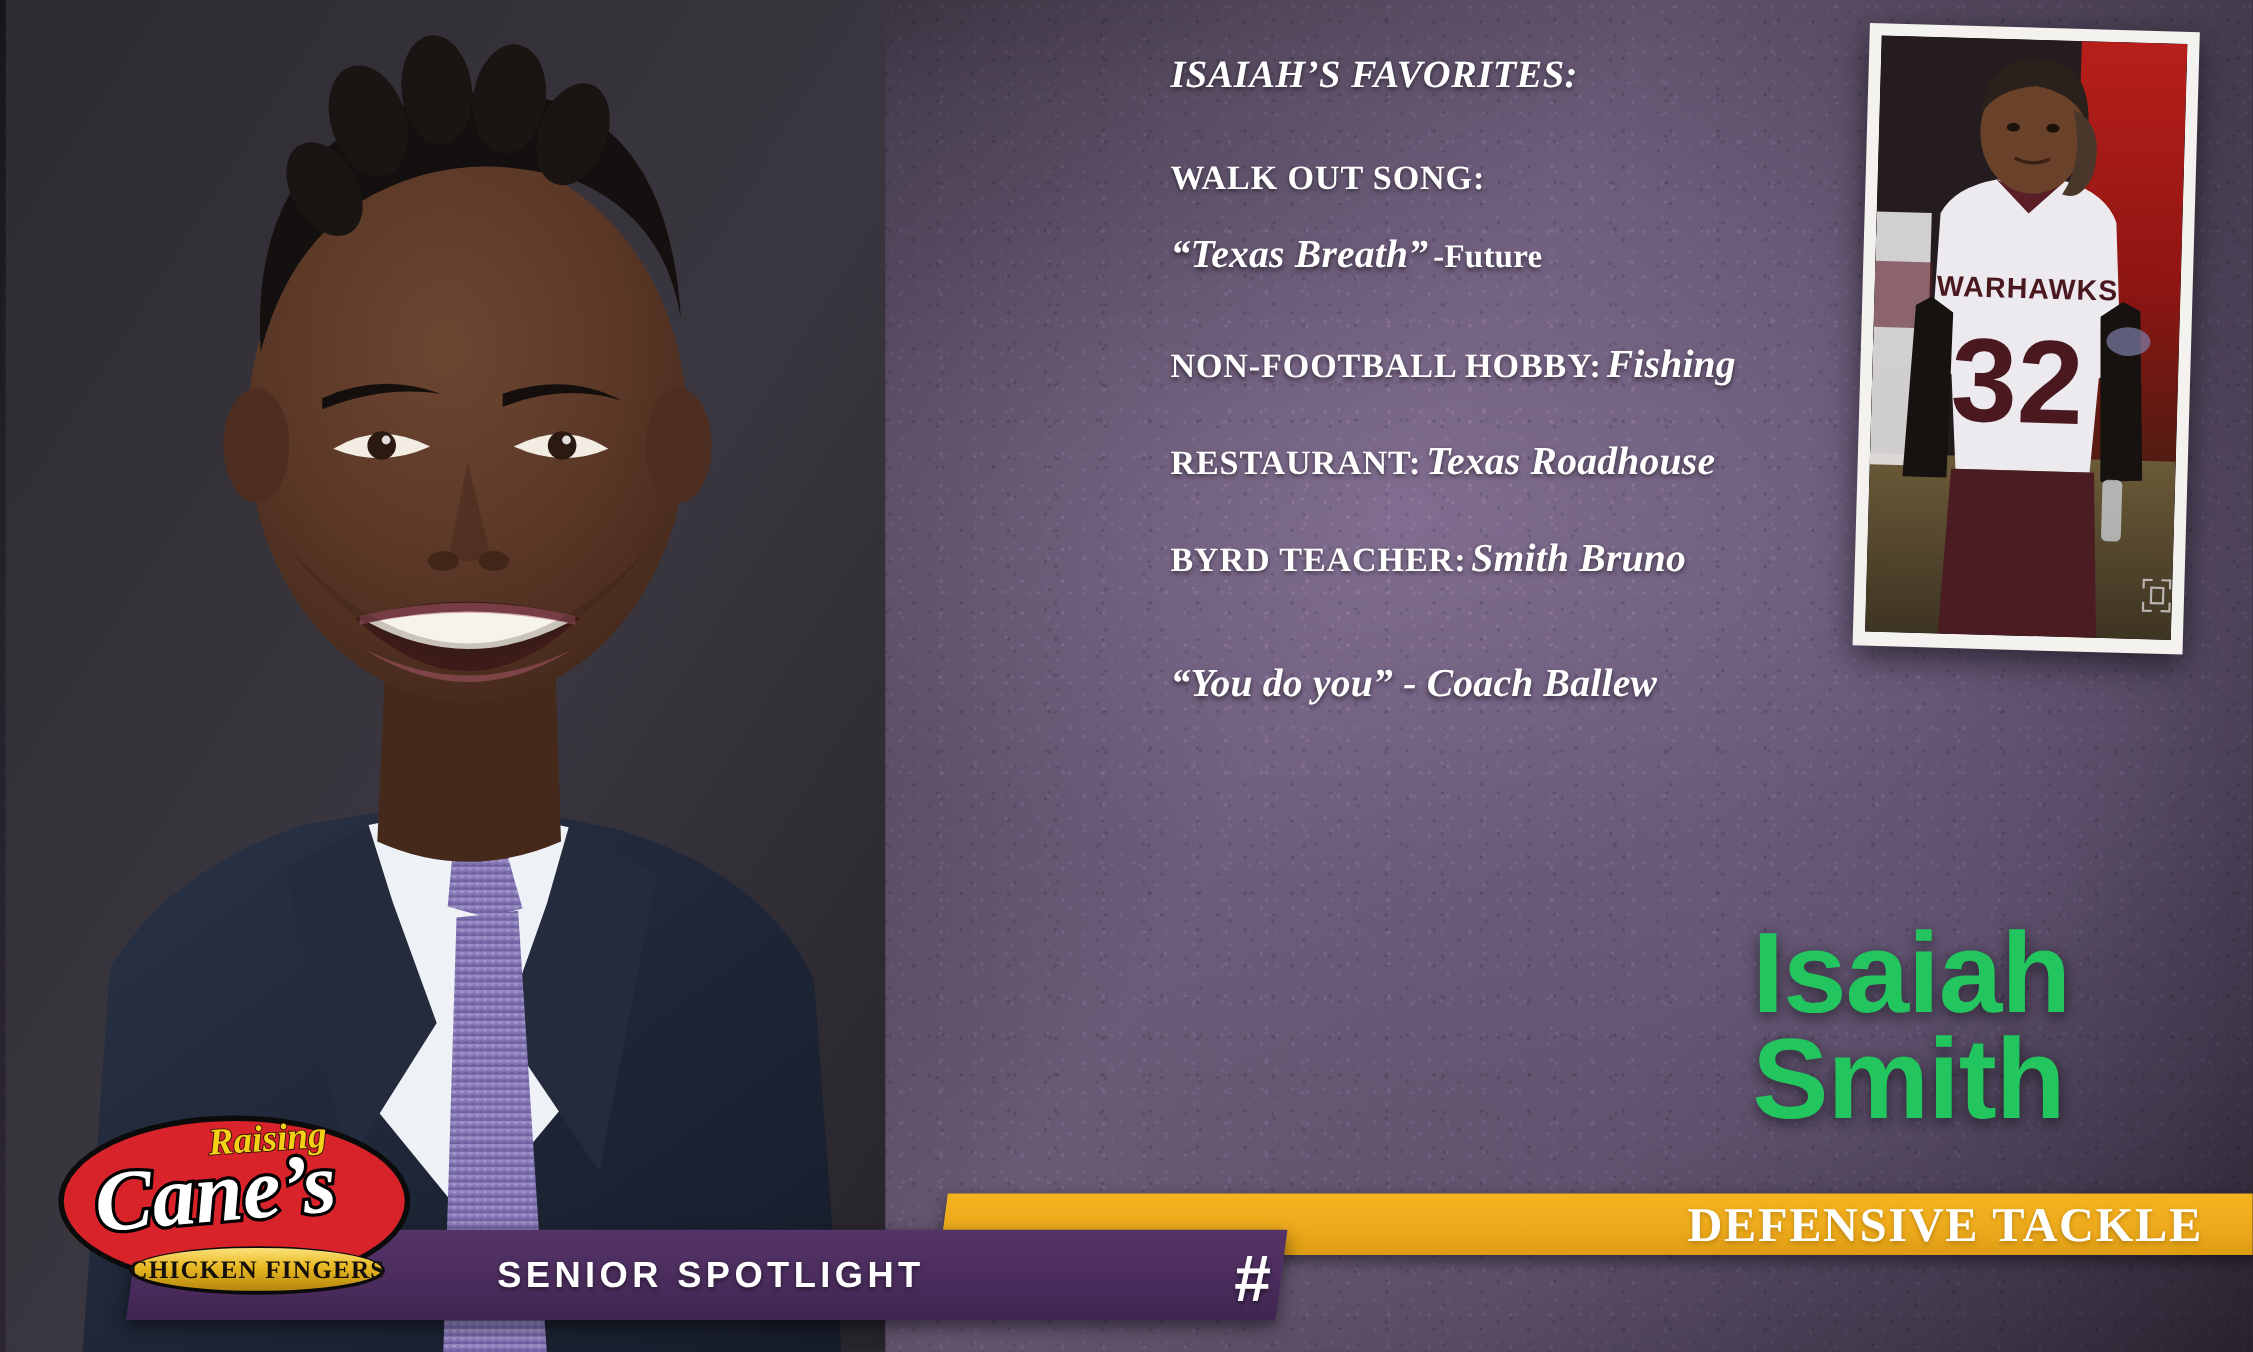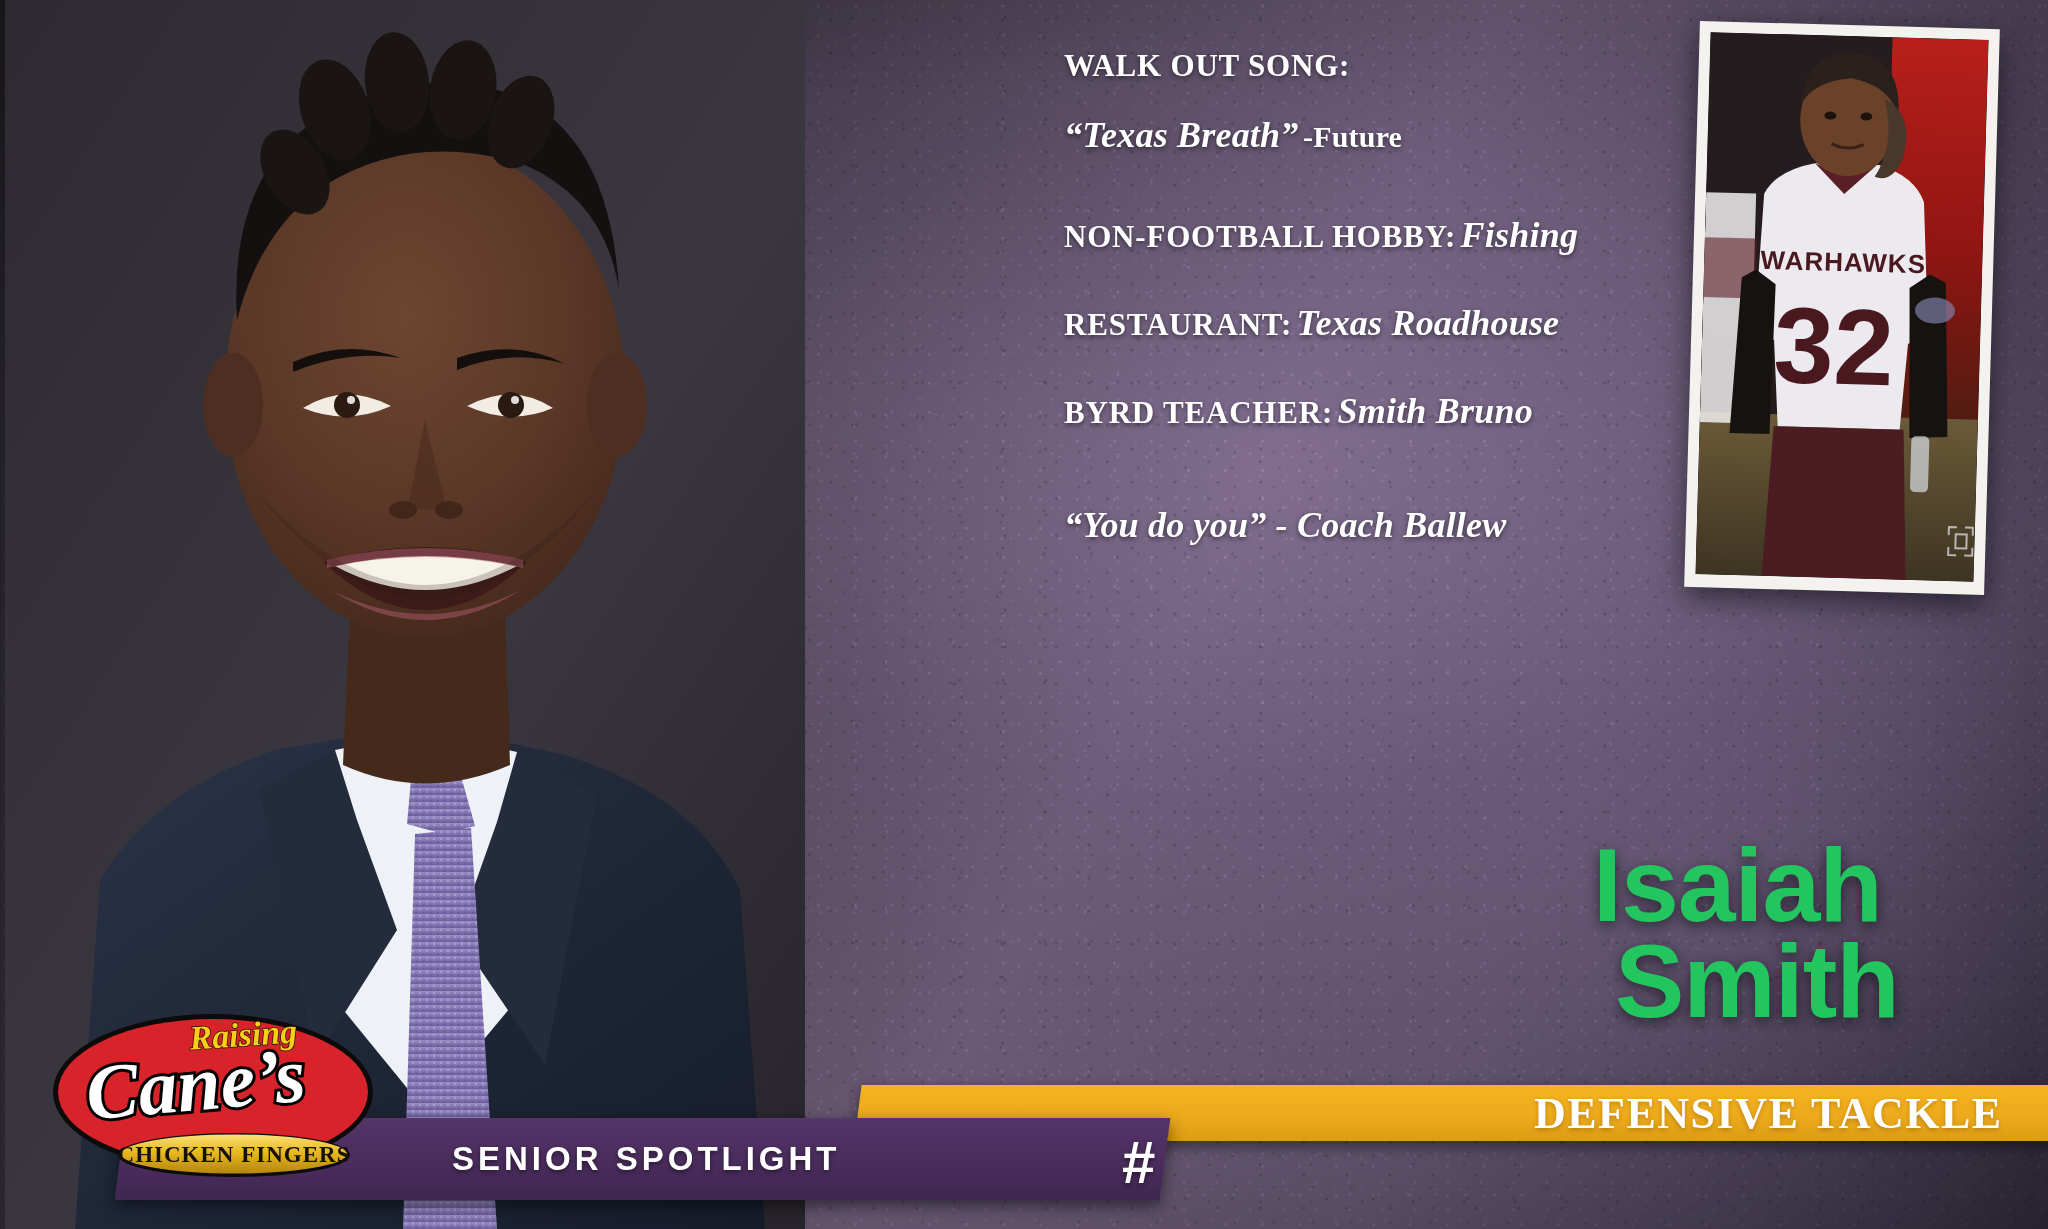"ISAIAH’S FAVORITES:" div.fav-title { html: none -> <div>ISAIAH’S FAVORITES:</div> }
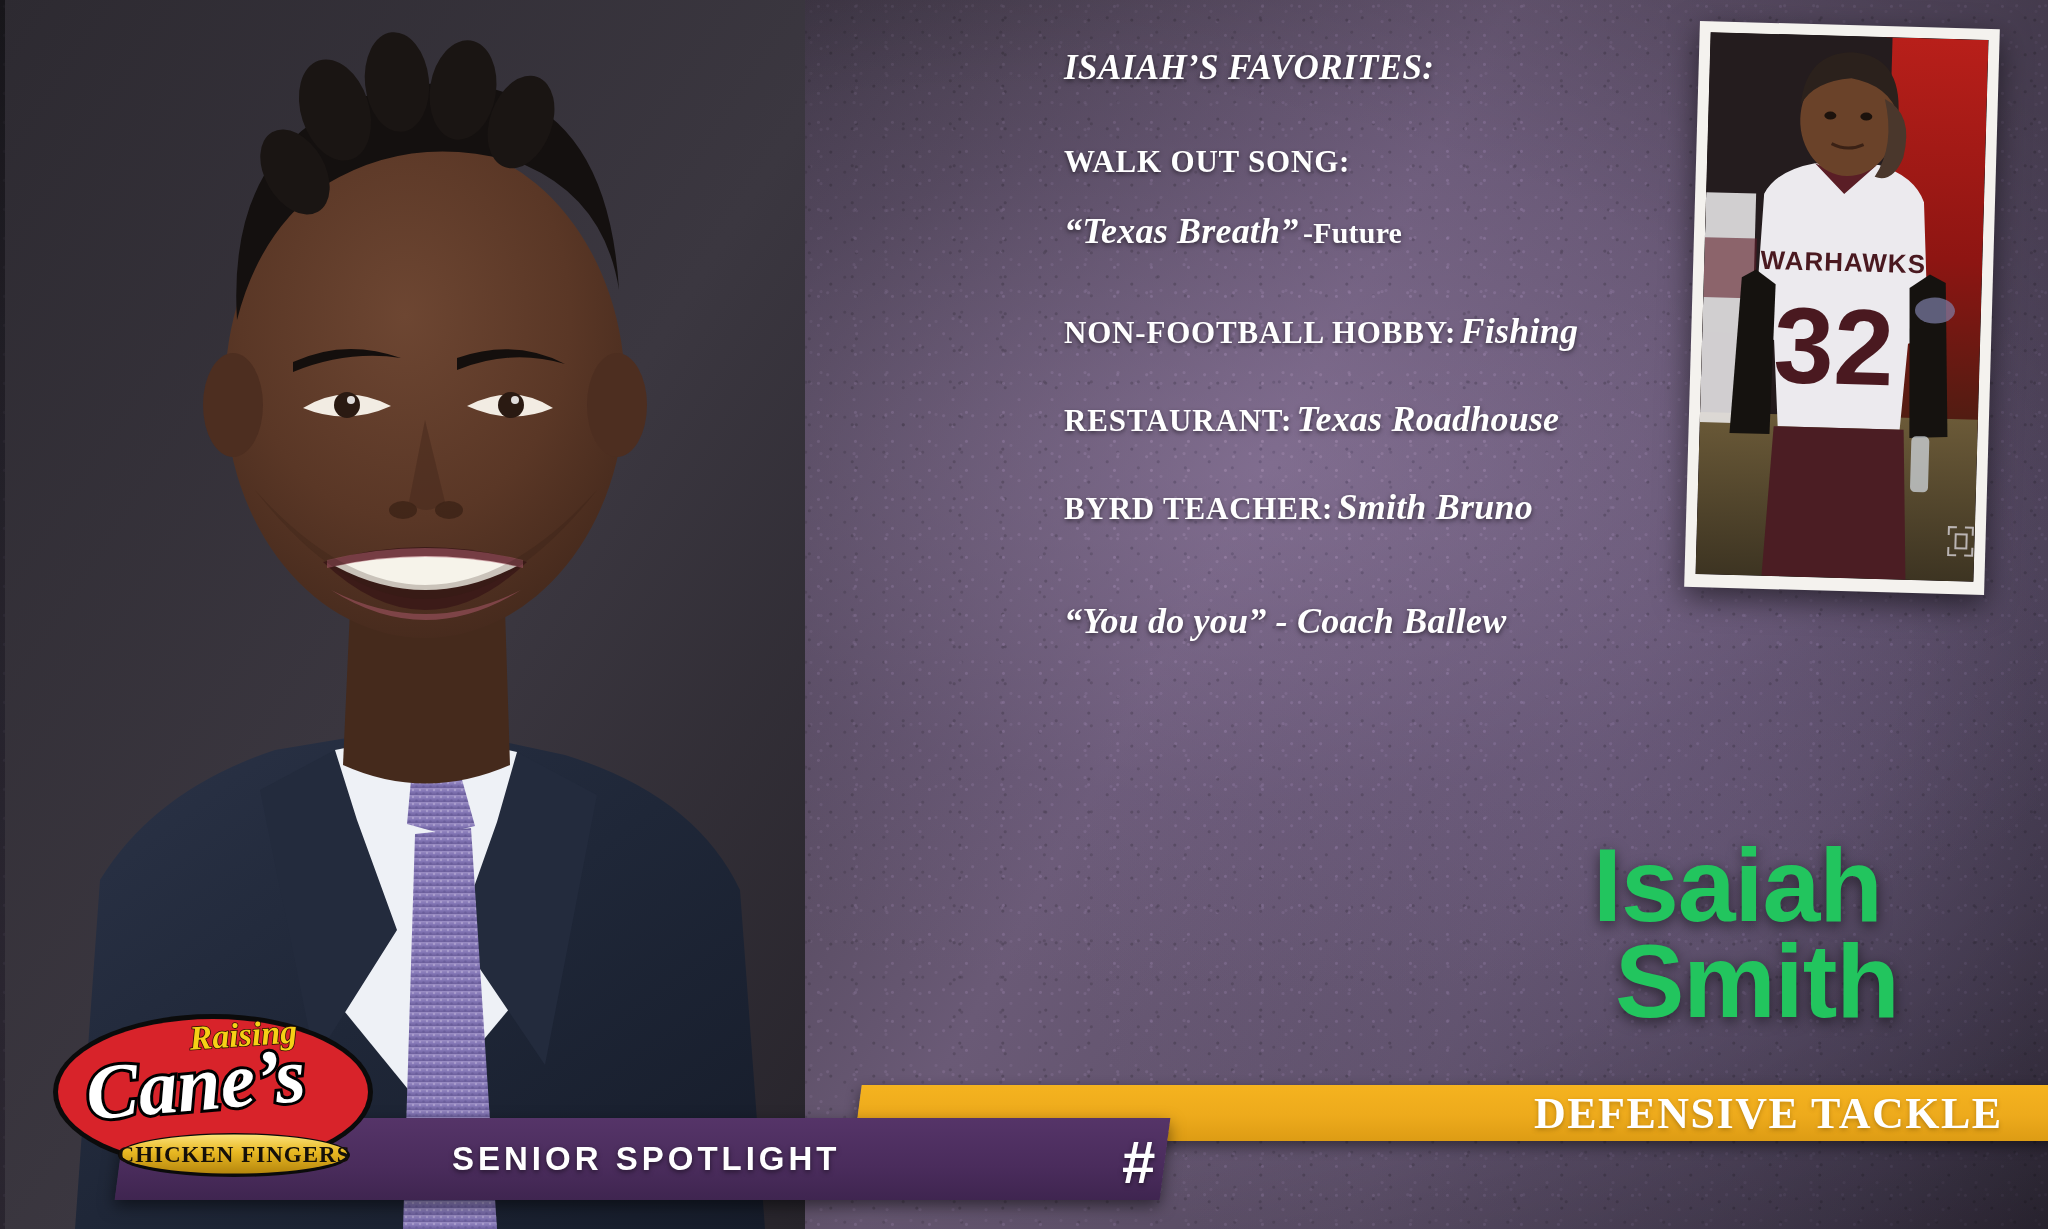"Smith" .player-name .ln2 { margin-left: 22px -> none }
